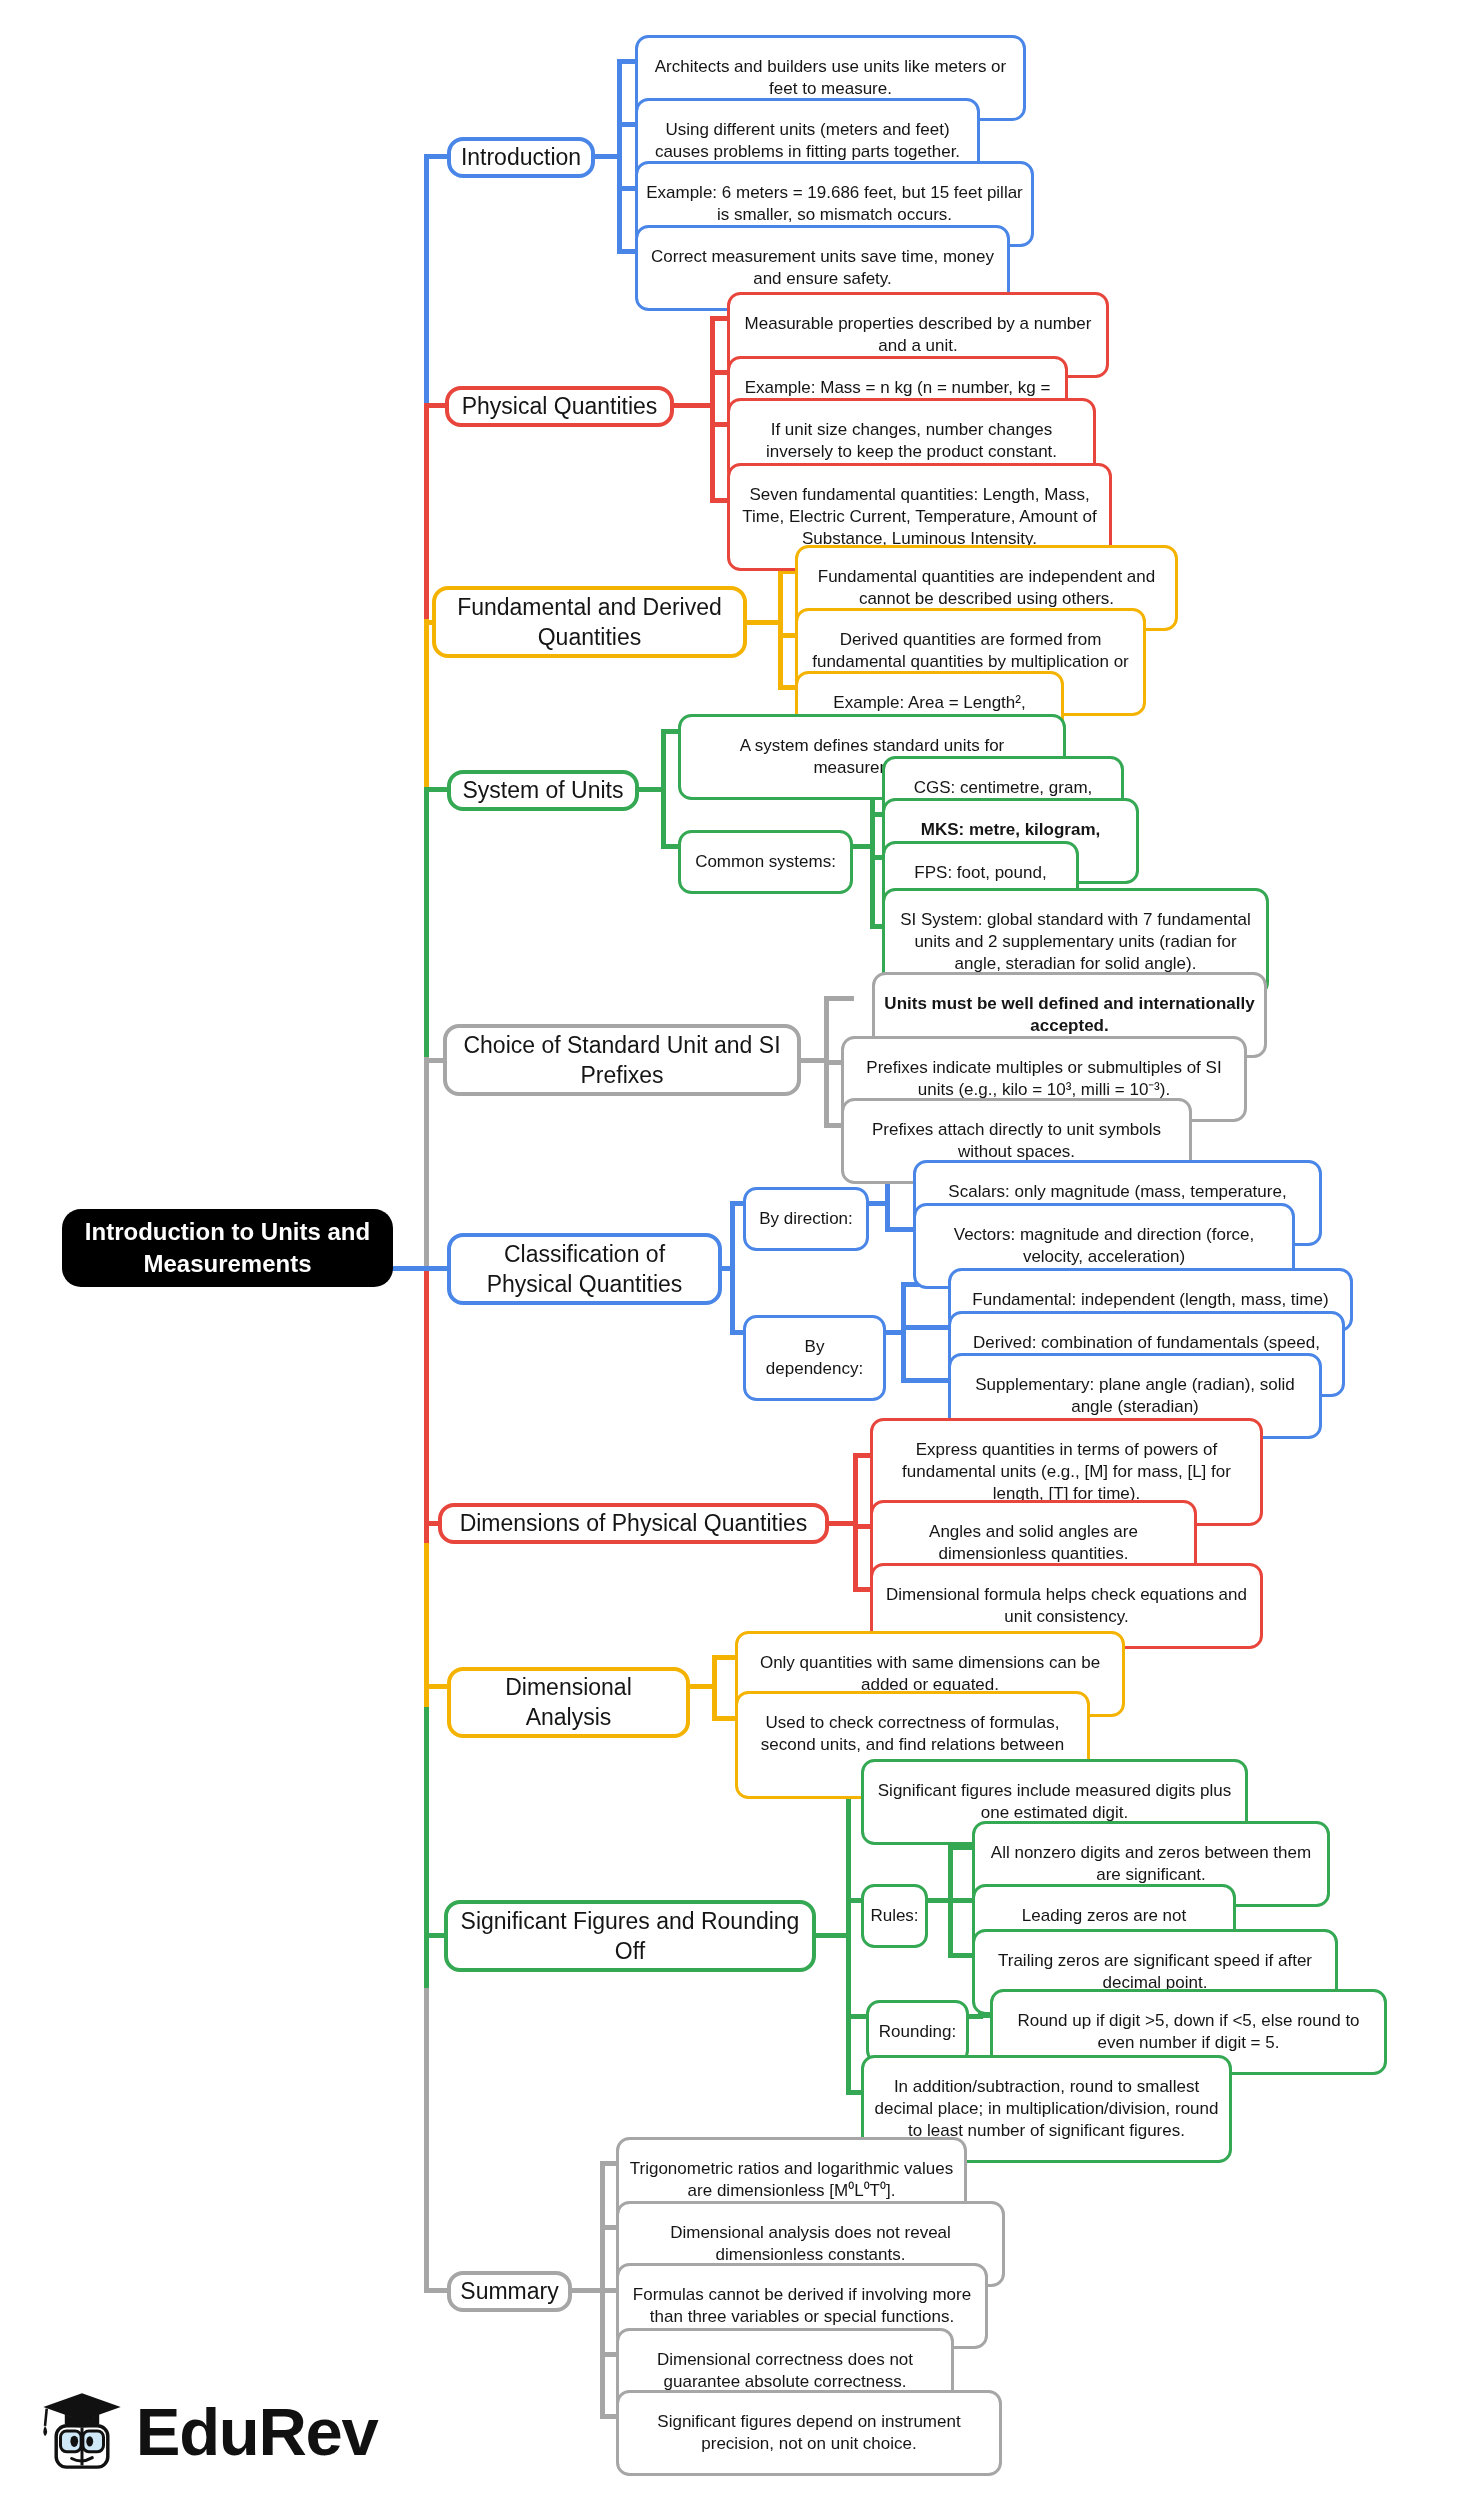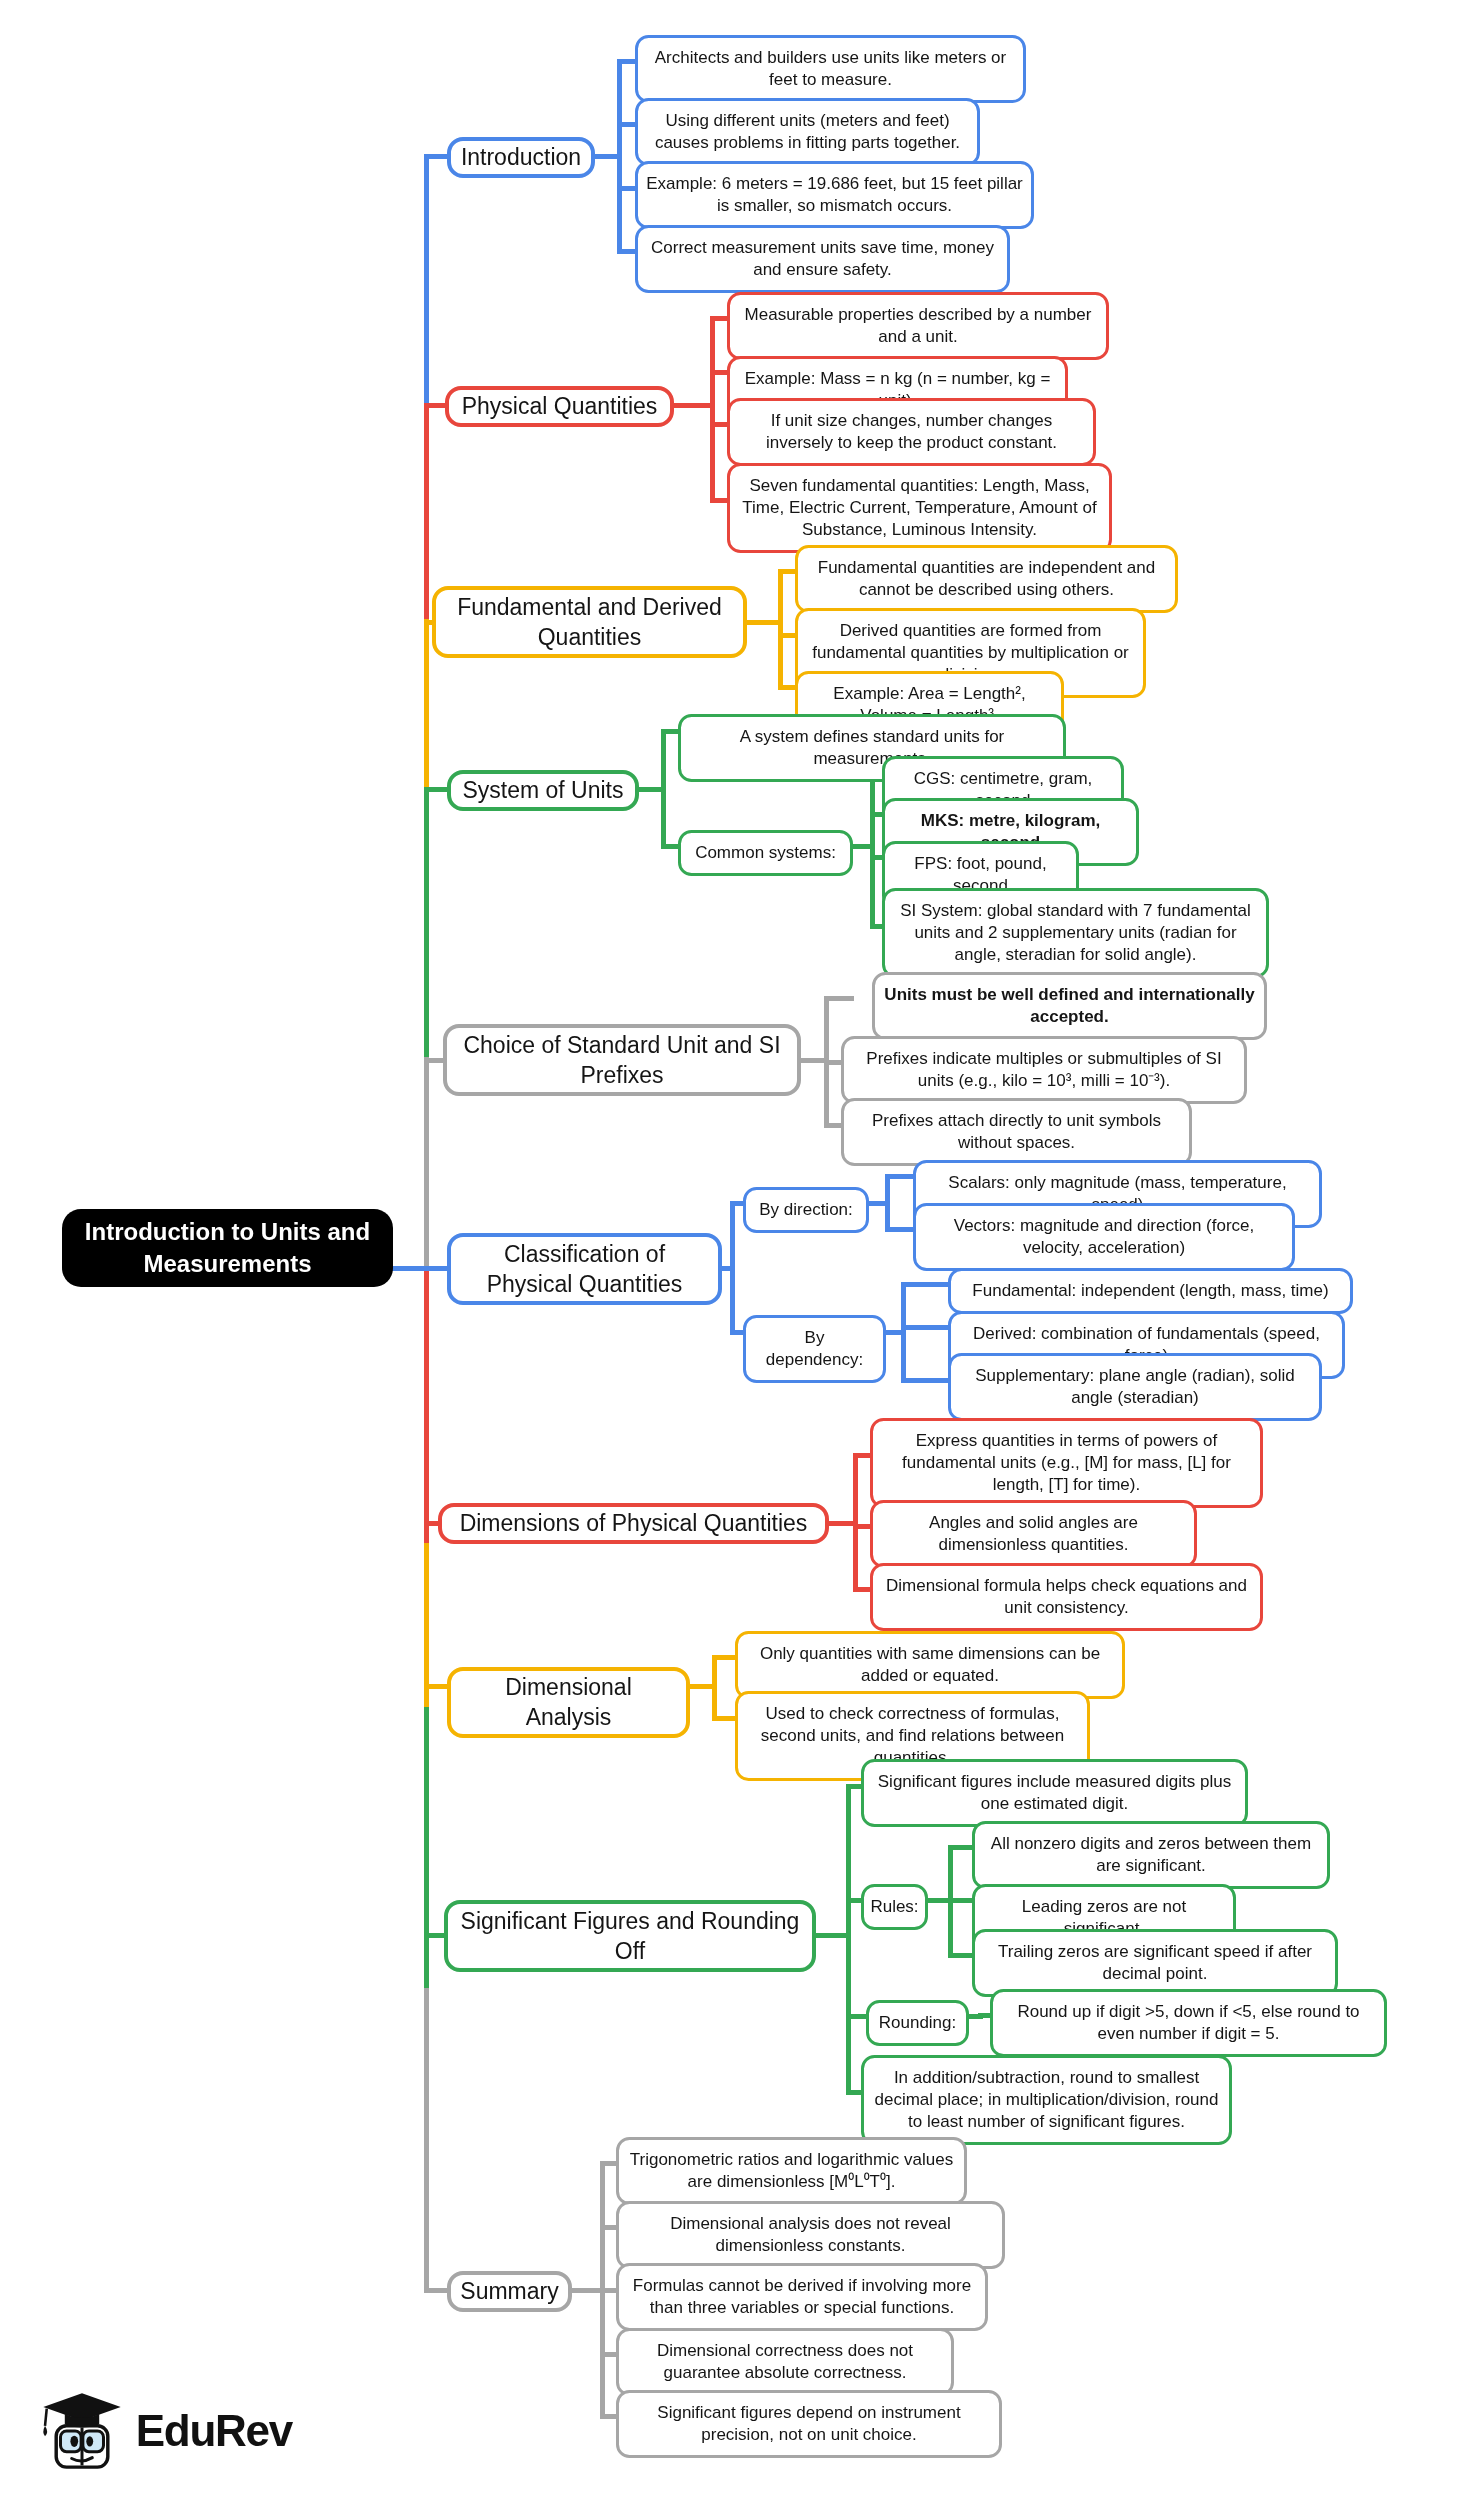"Architects and builders use units" .leaf { padding: 9px 8px -> 18px 8px }
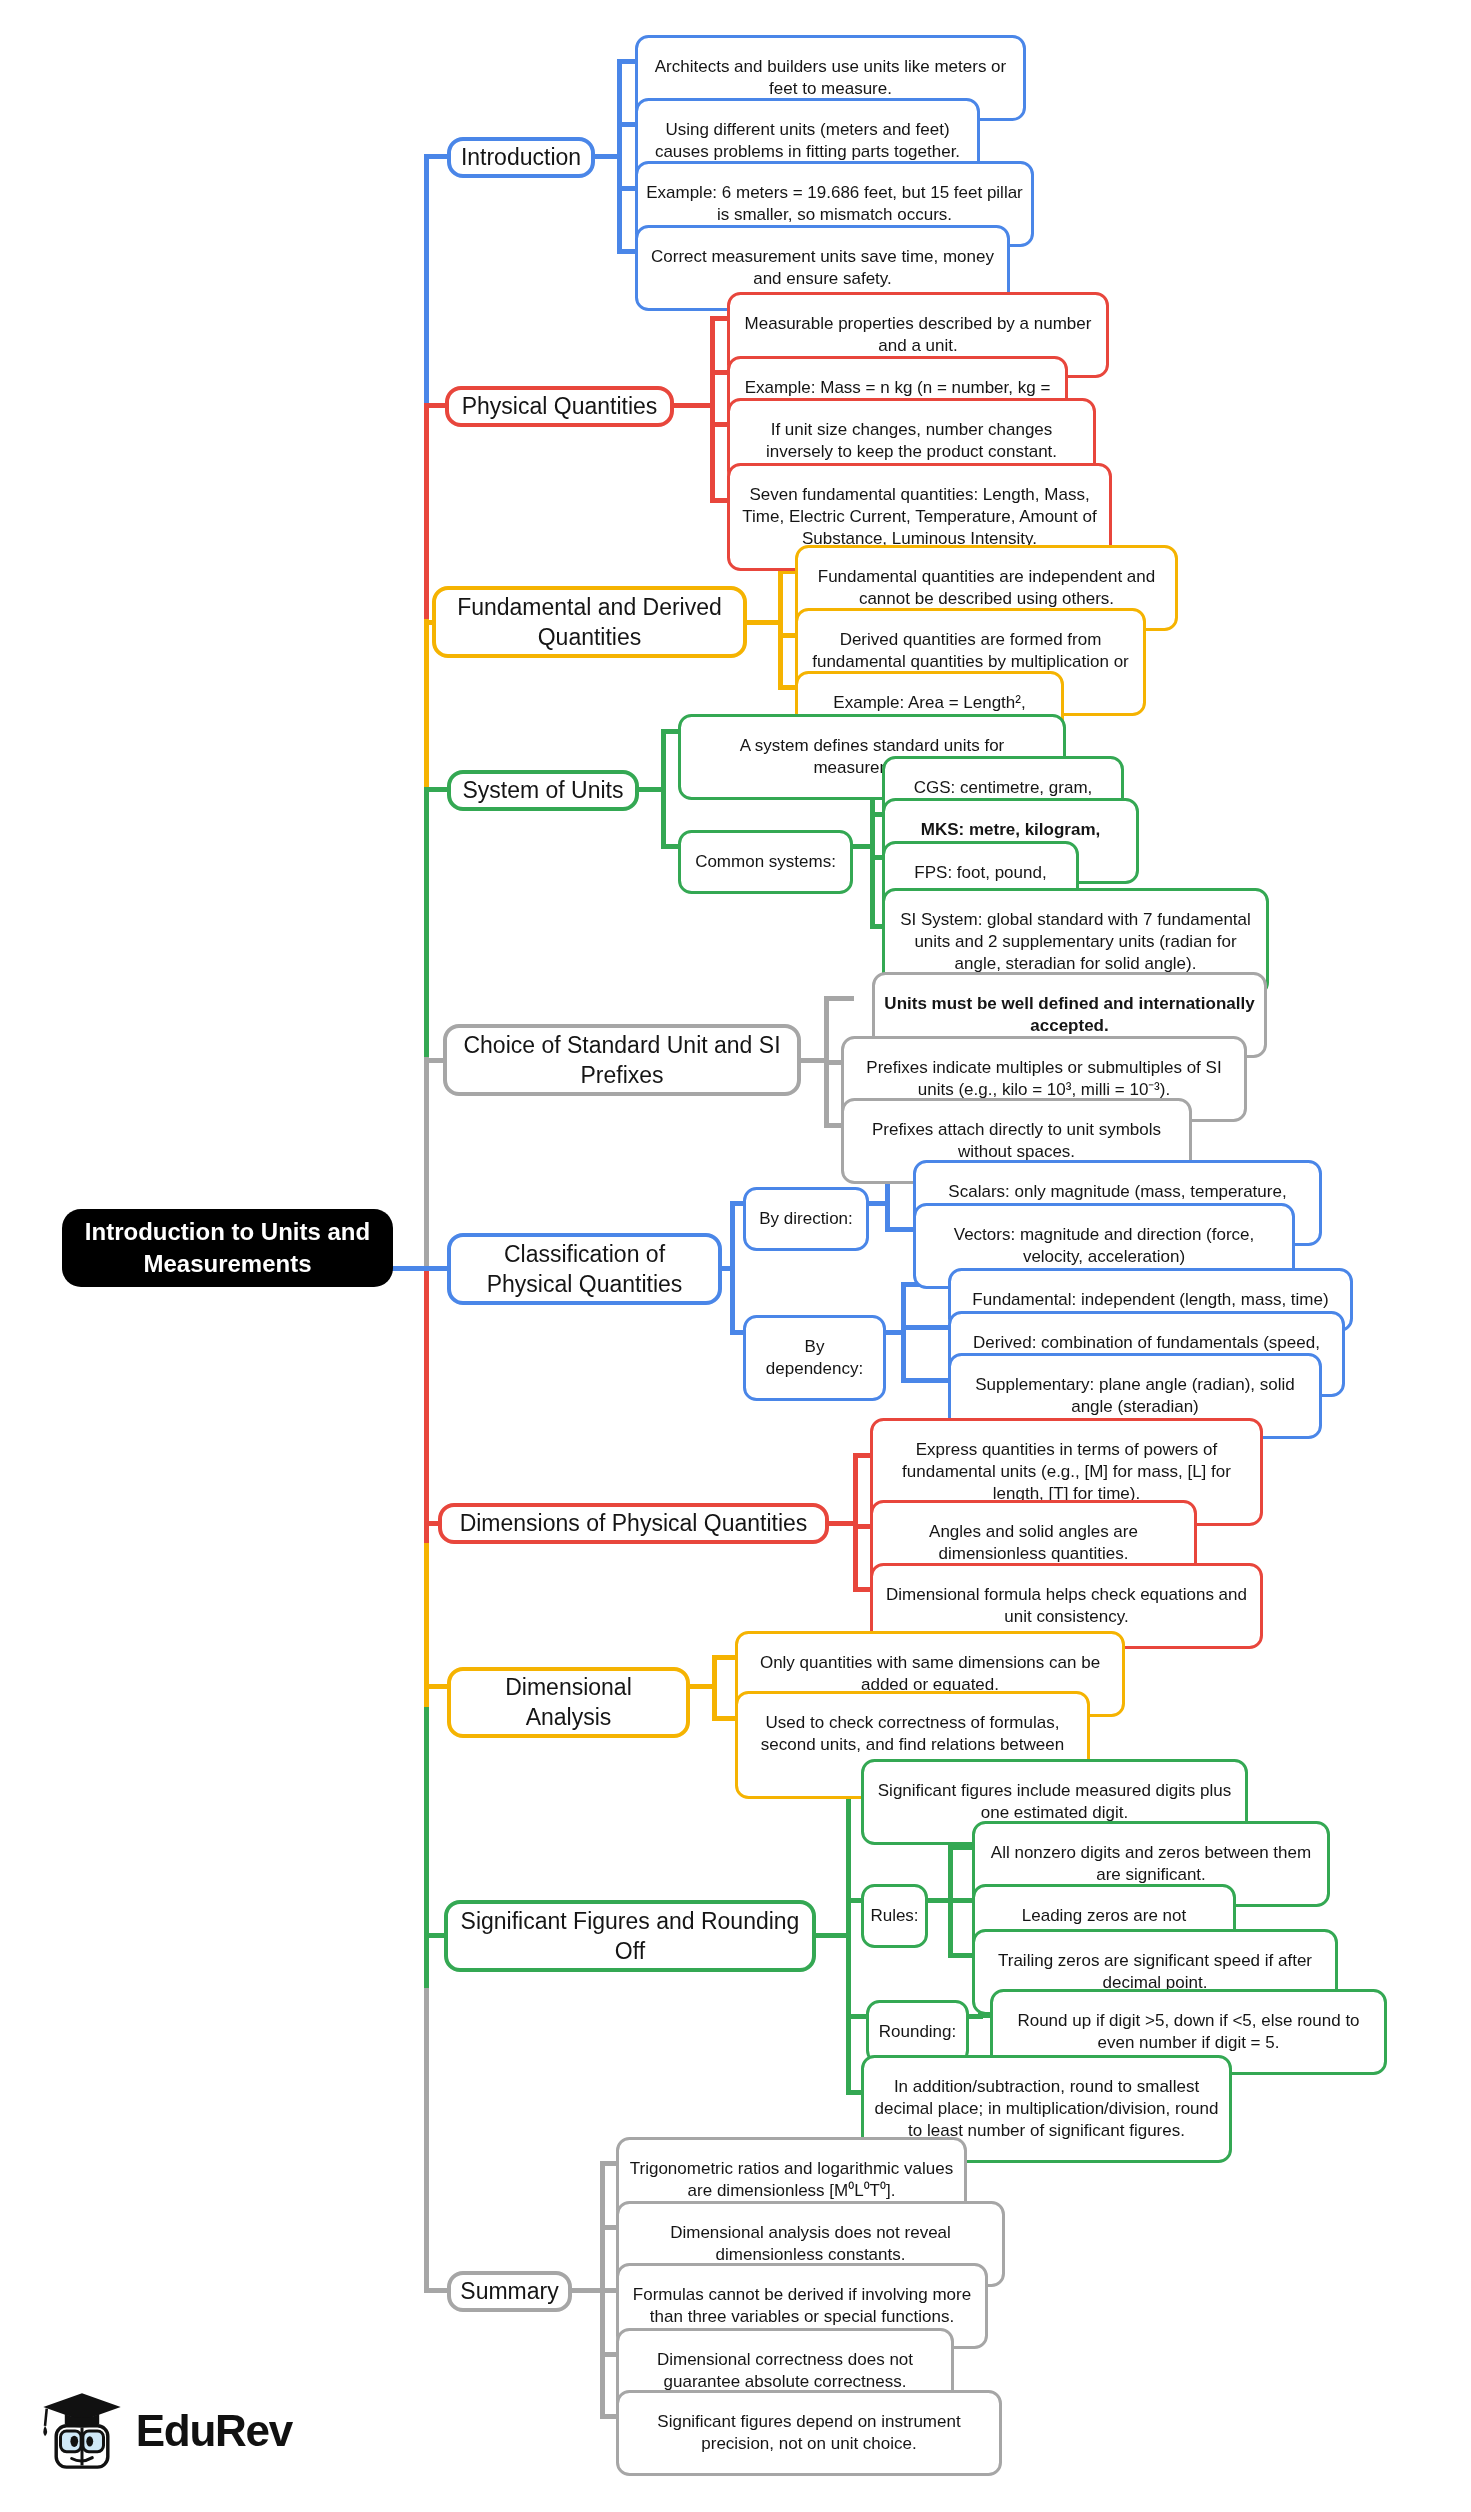"EduRev" .logo-text { font-size: 44px -> 67px }
